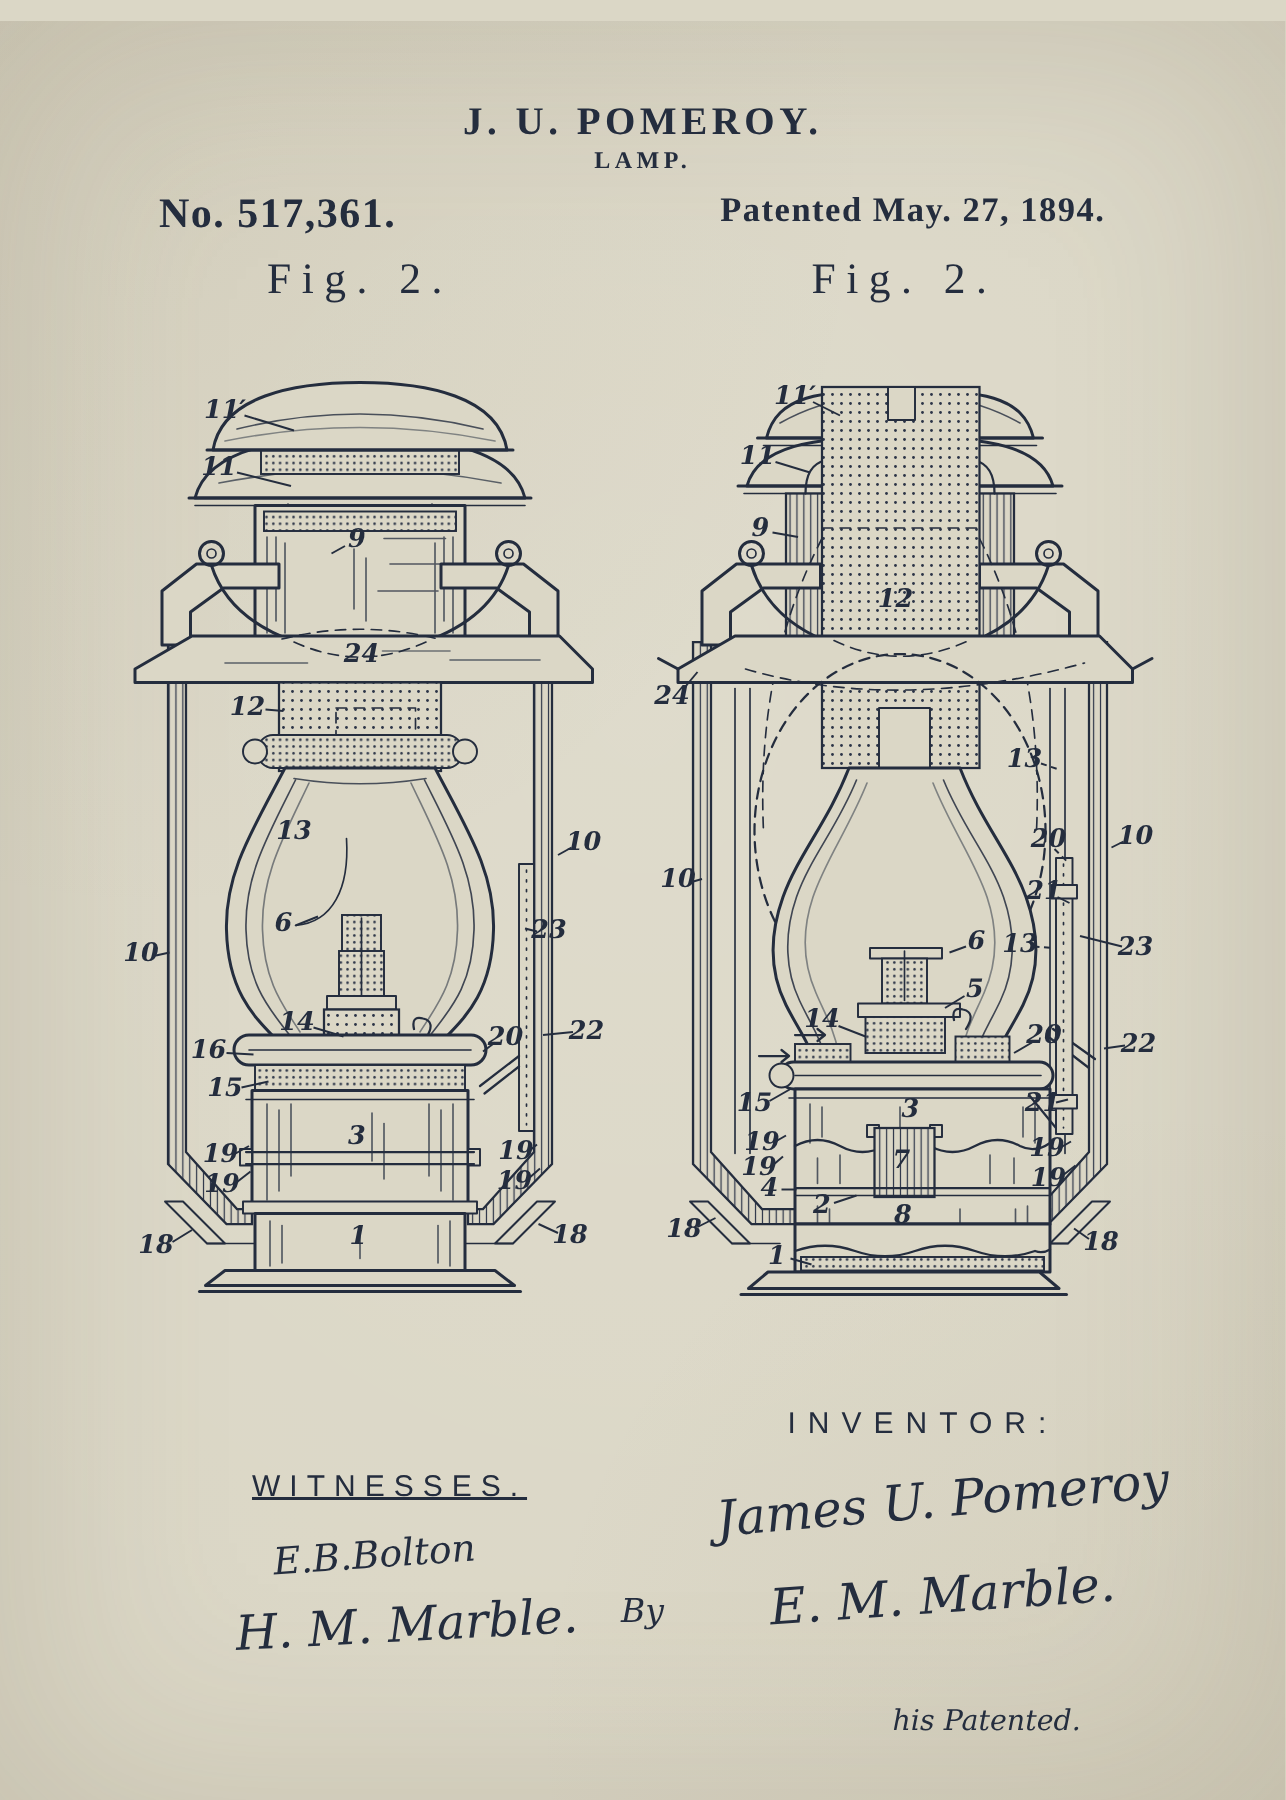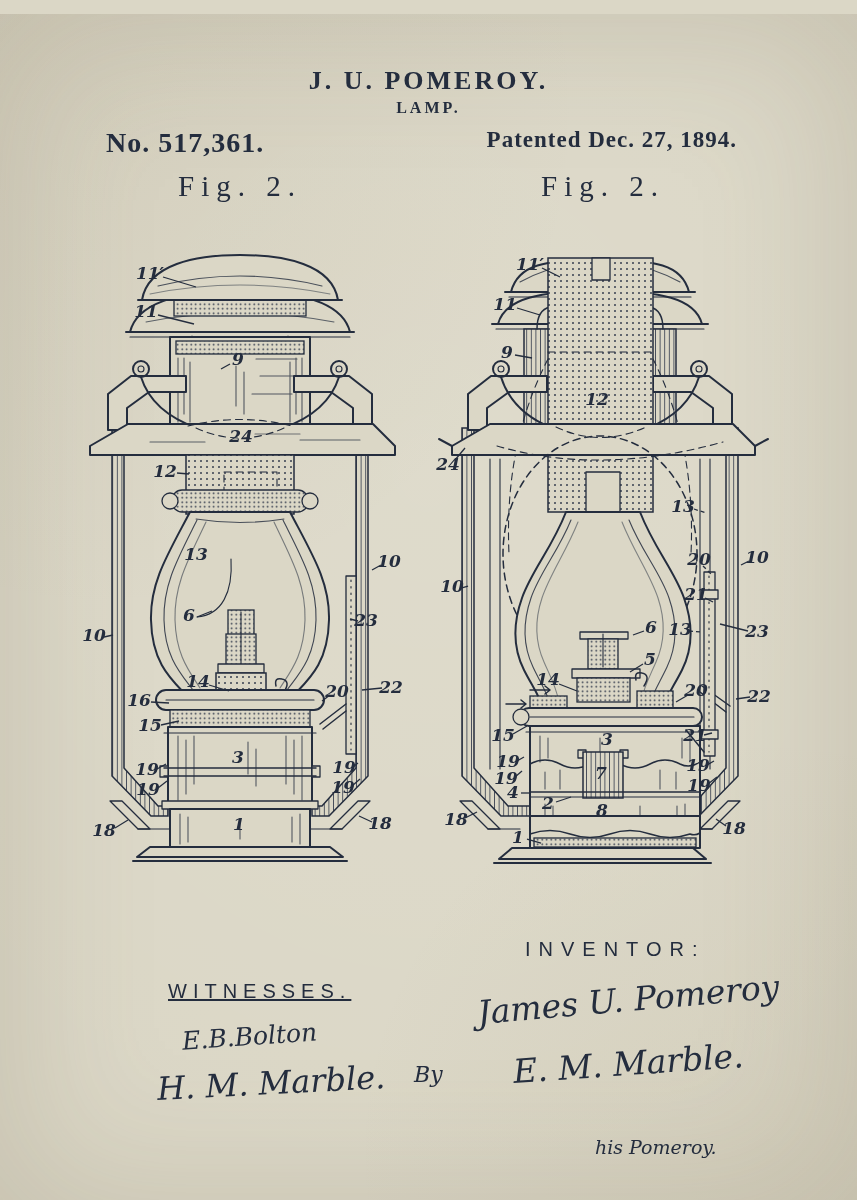"Patented Dec. 27, 1894." div.txt { text: Dec -> May }
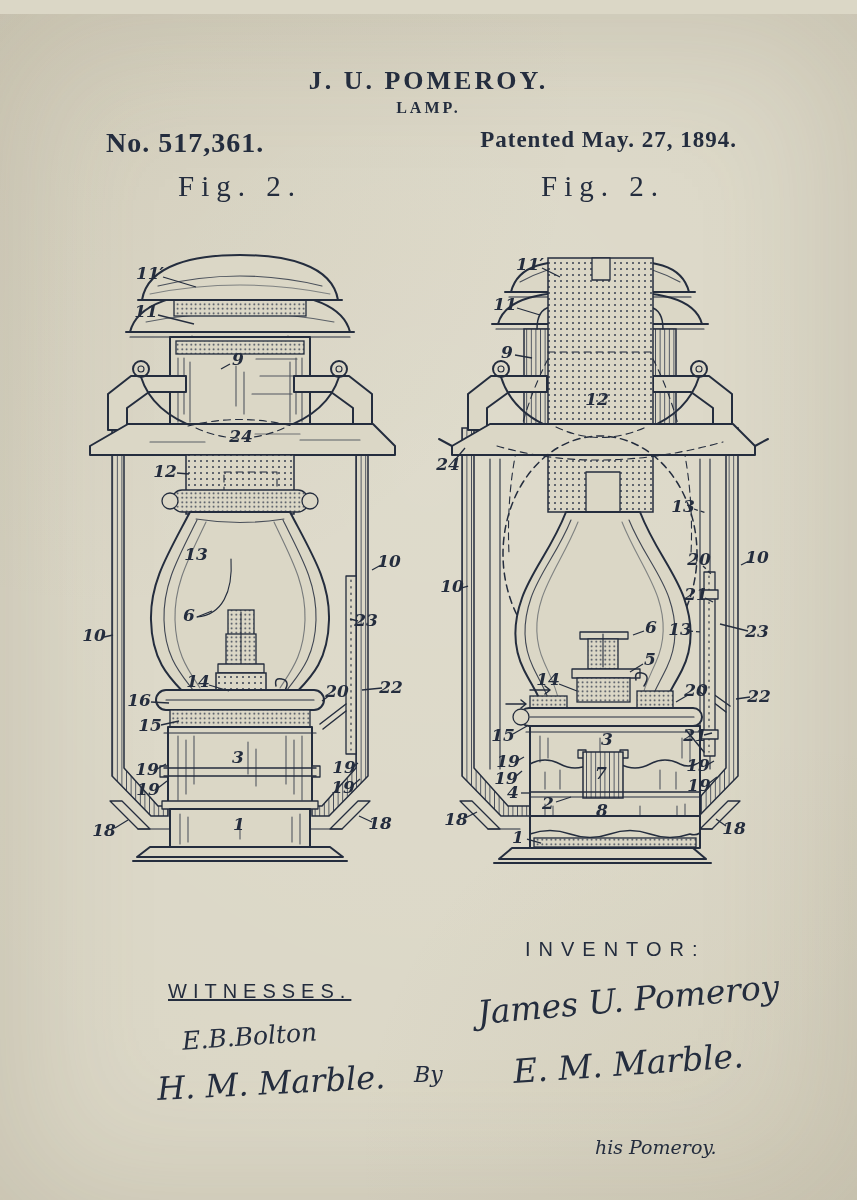"his Pomeroy." div.txt { text: Pomeroy -> Patented }
